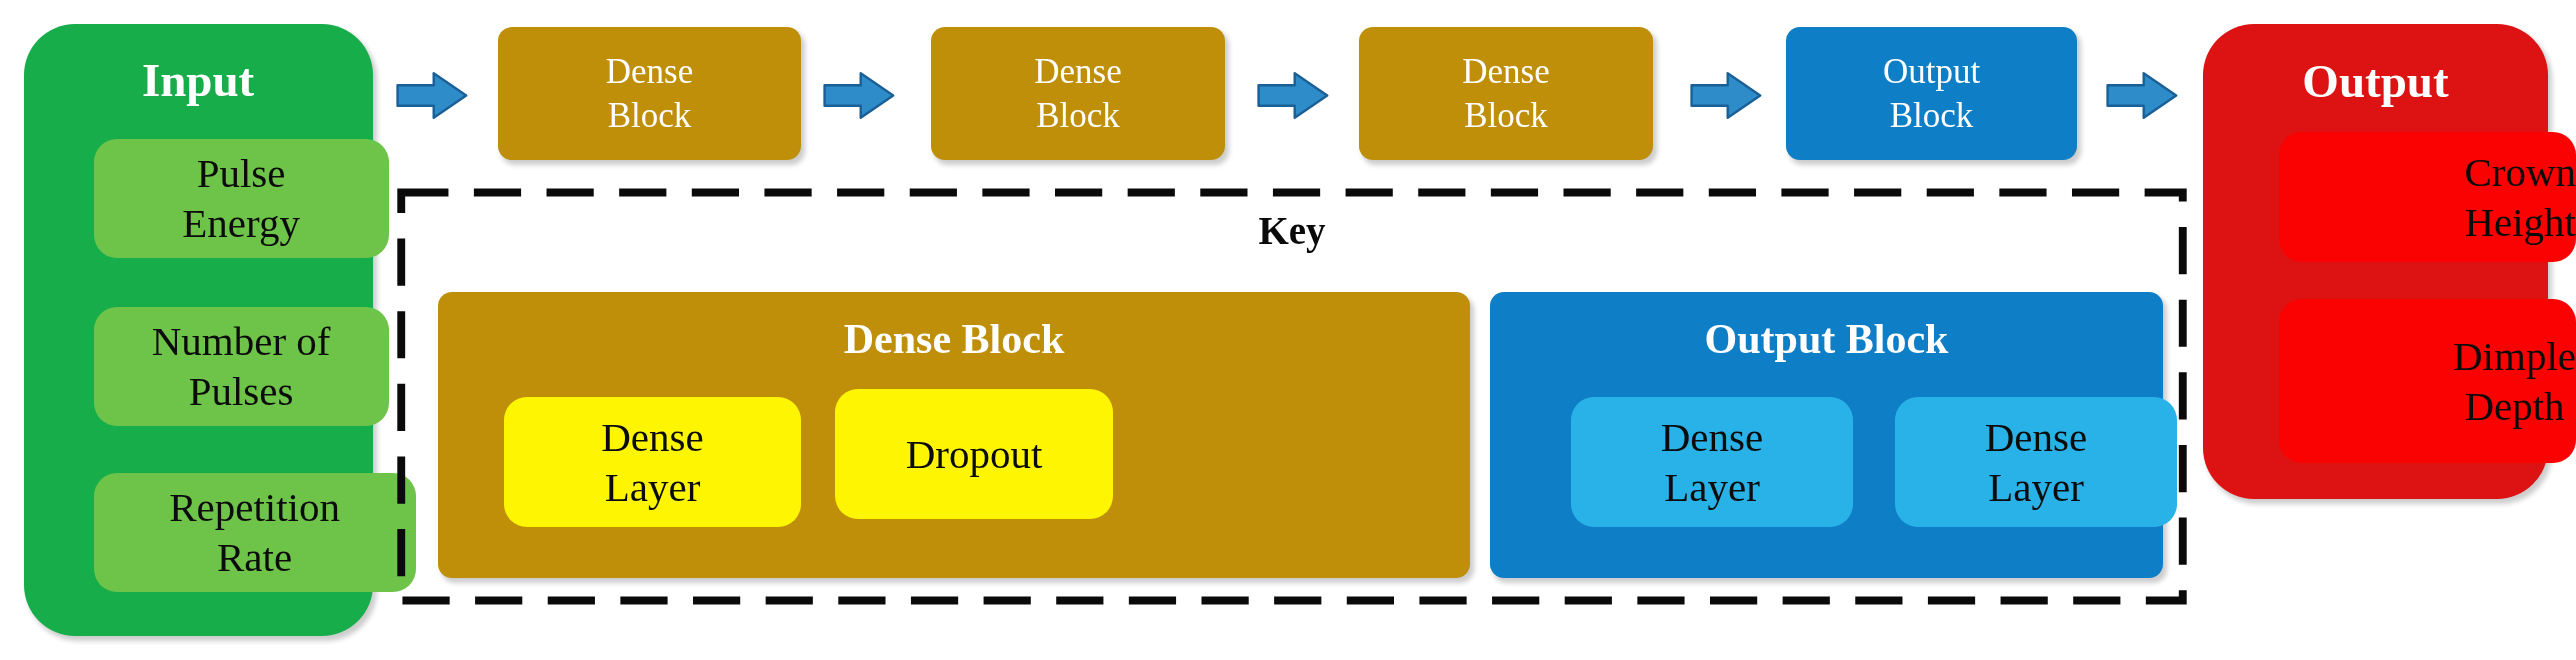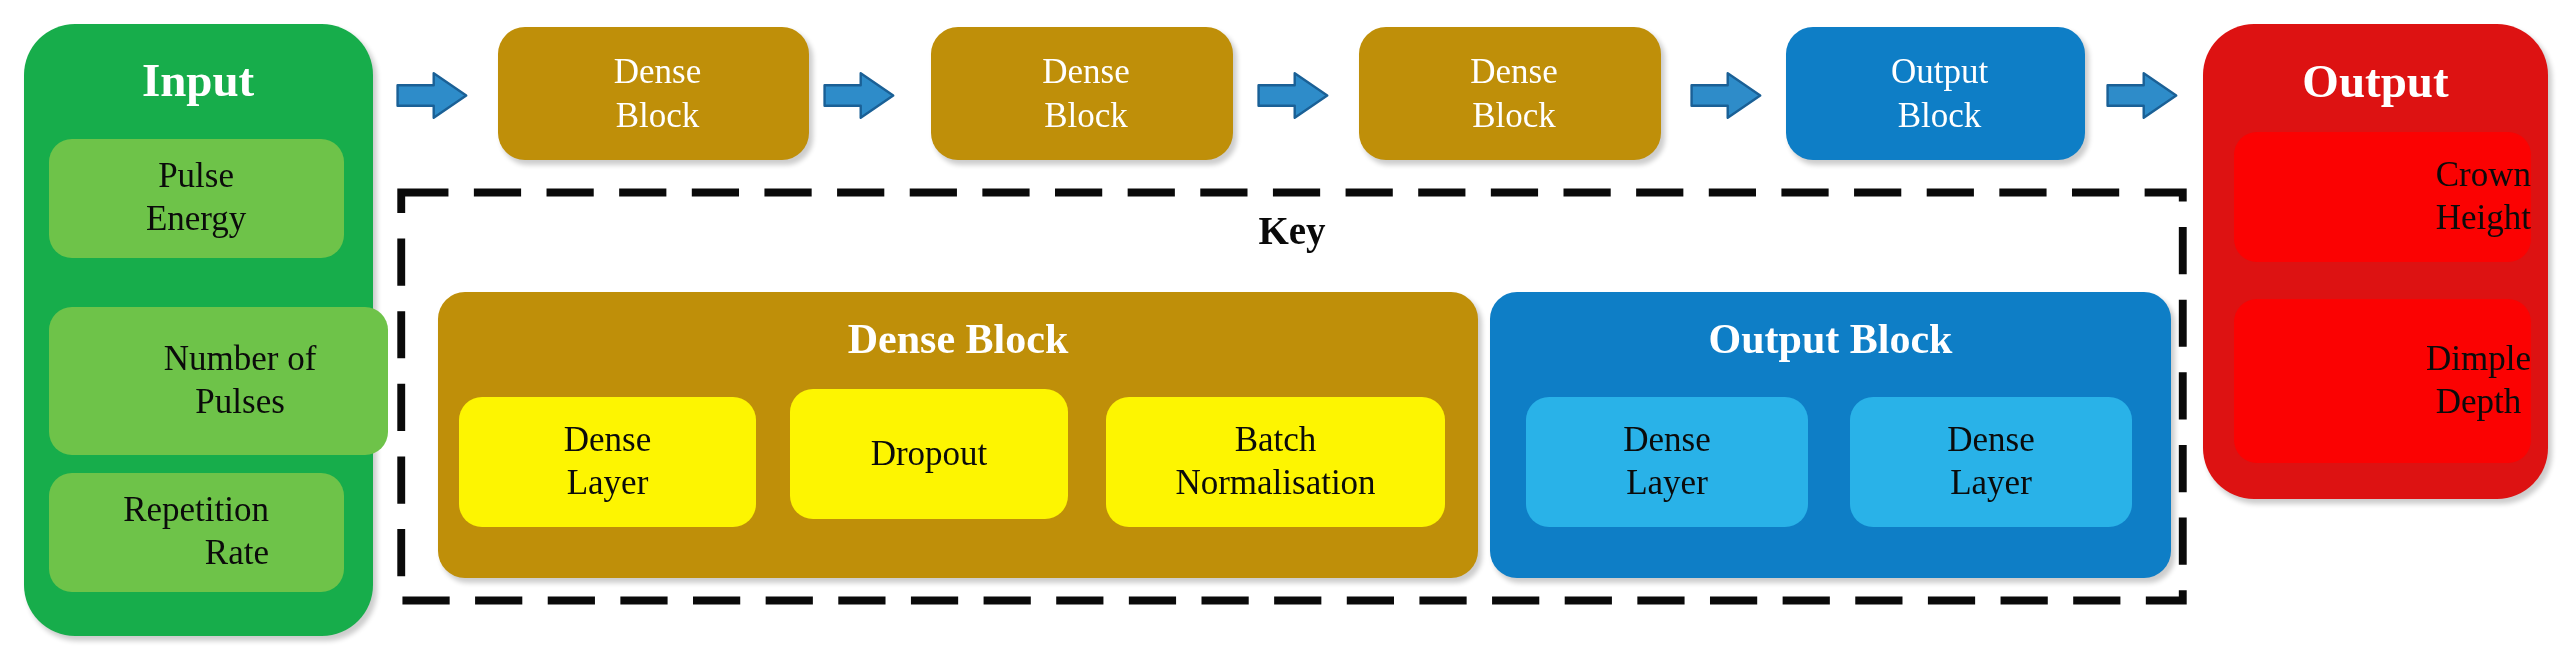"Dense" .rounded-lg { border-radius: 27px -> 14px; padding-left: 8px -> none }
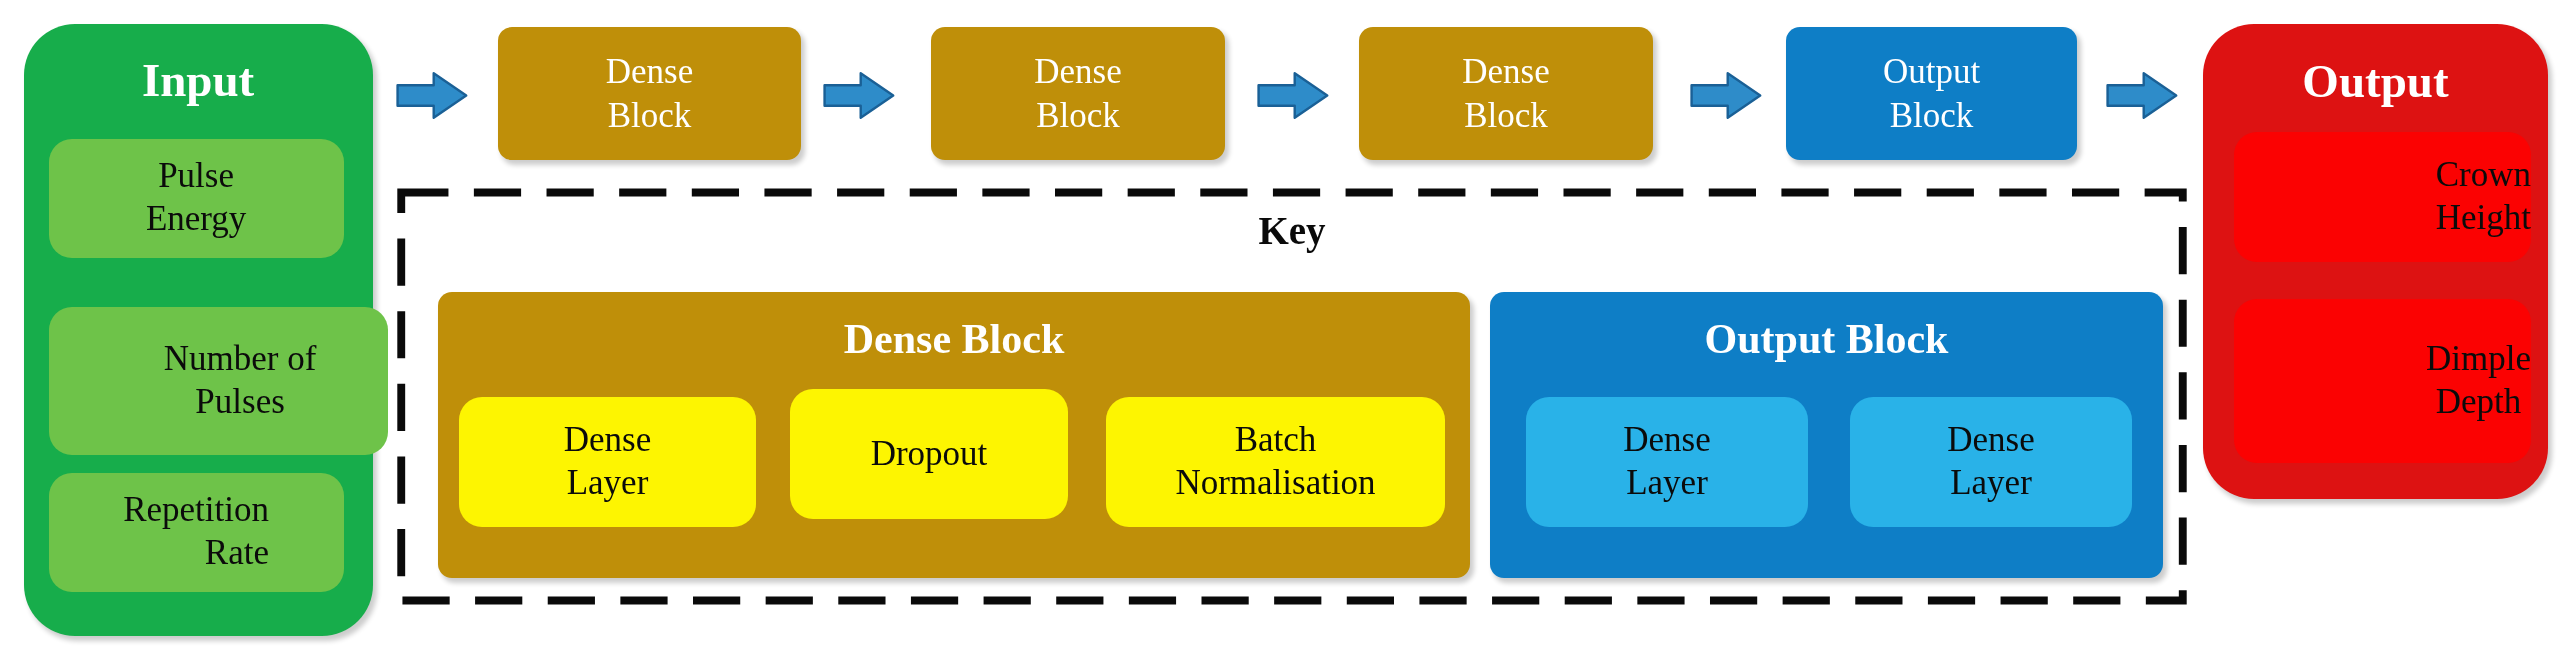"Pulse" .sub-box { font-size: 35px -> 41px; margin-left: none -> 45px }
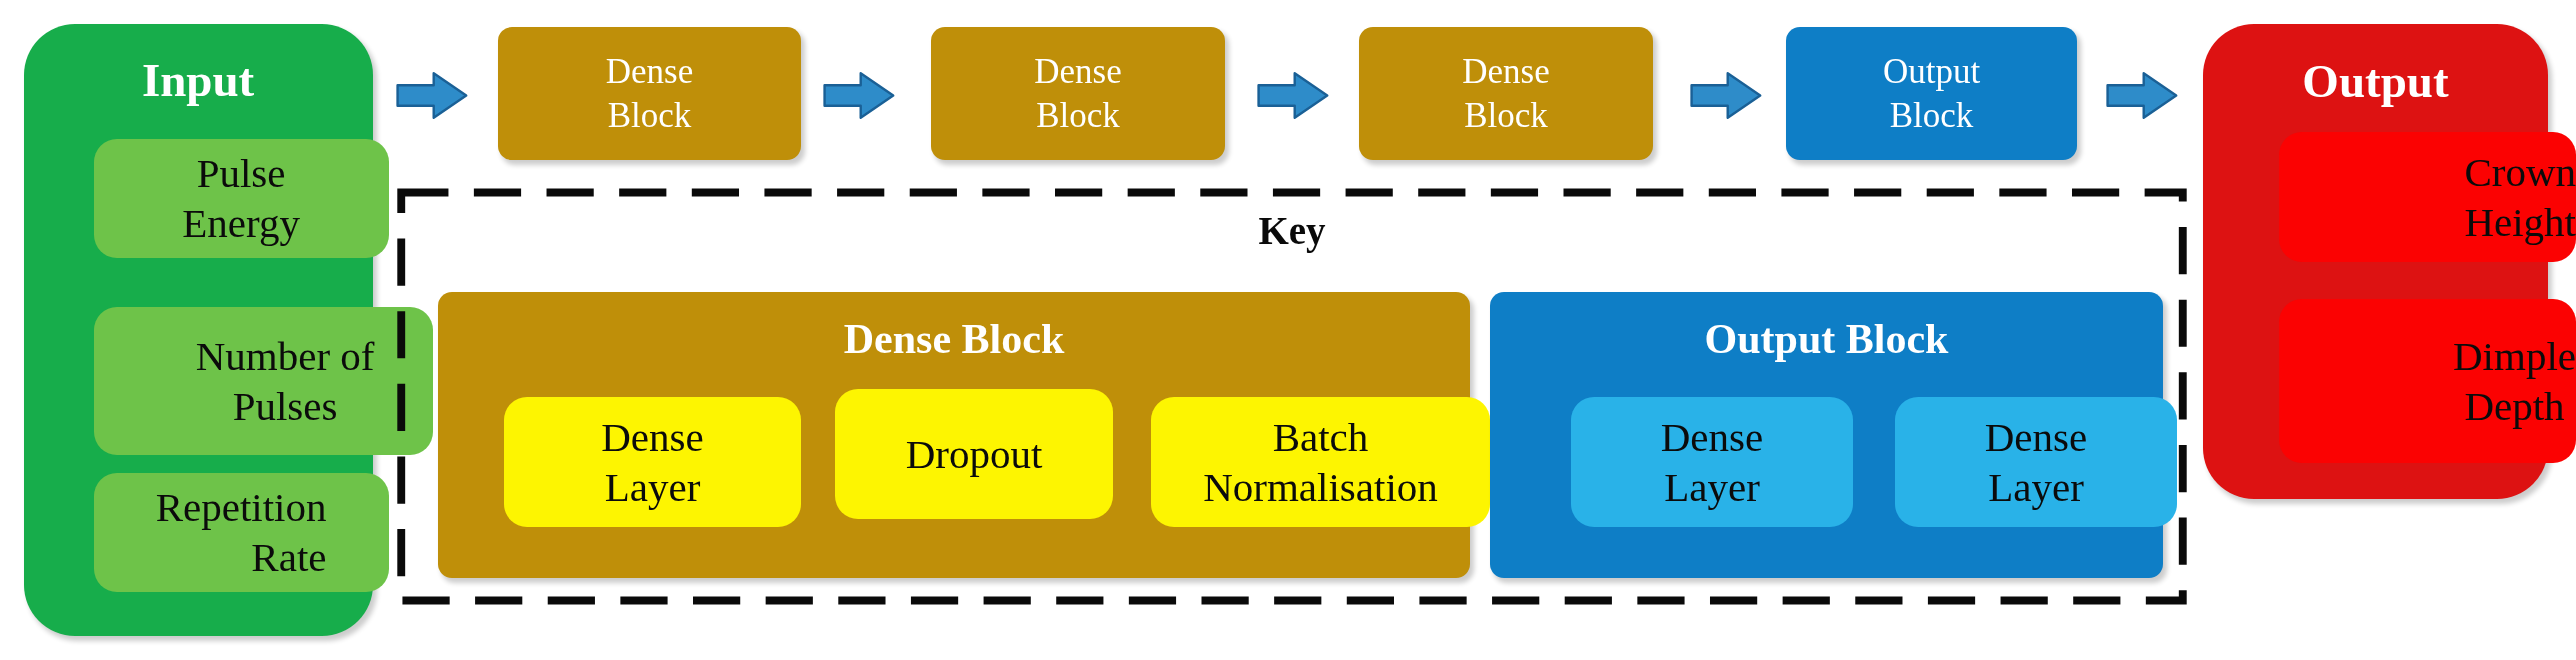"Number of" div.sub-box { height: 148px -> 119px; padding-left: 44px -> none }
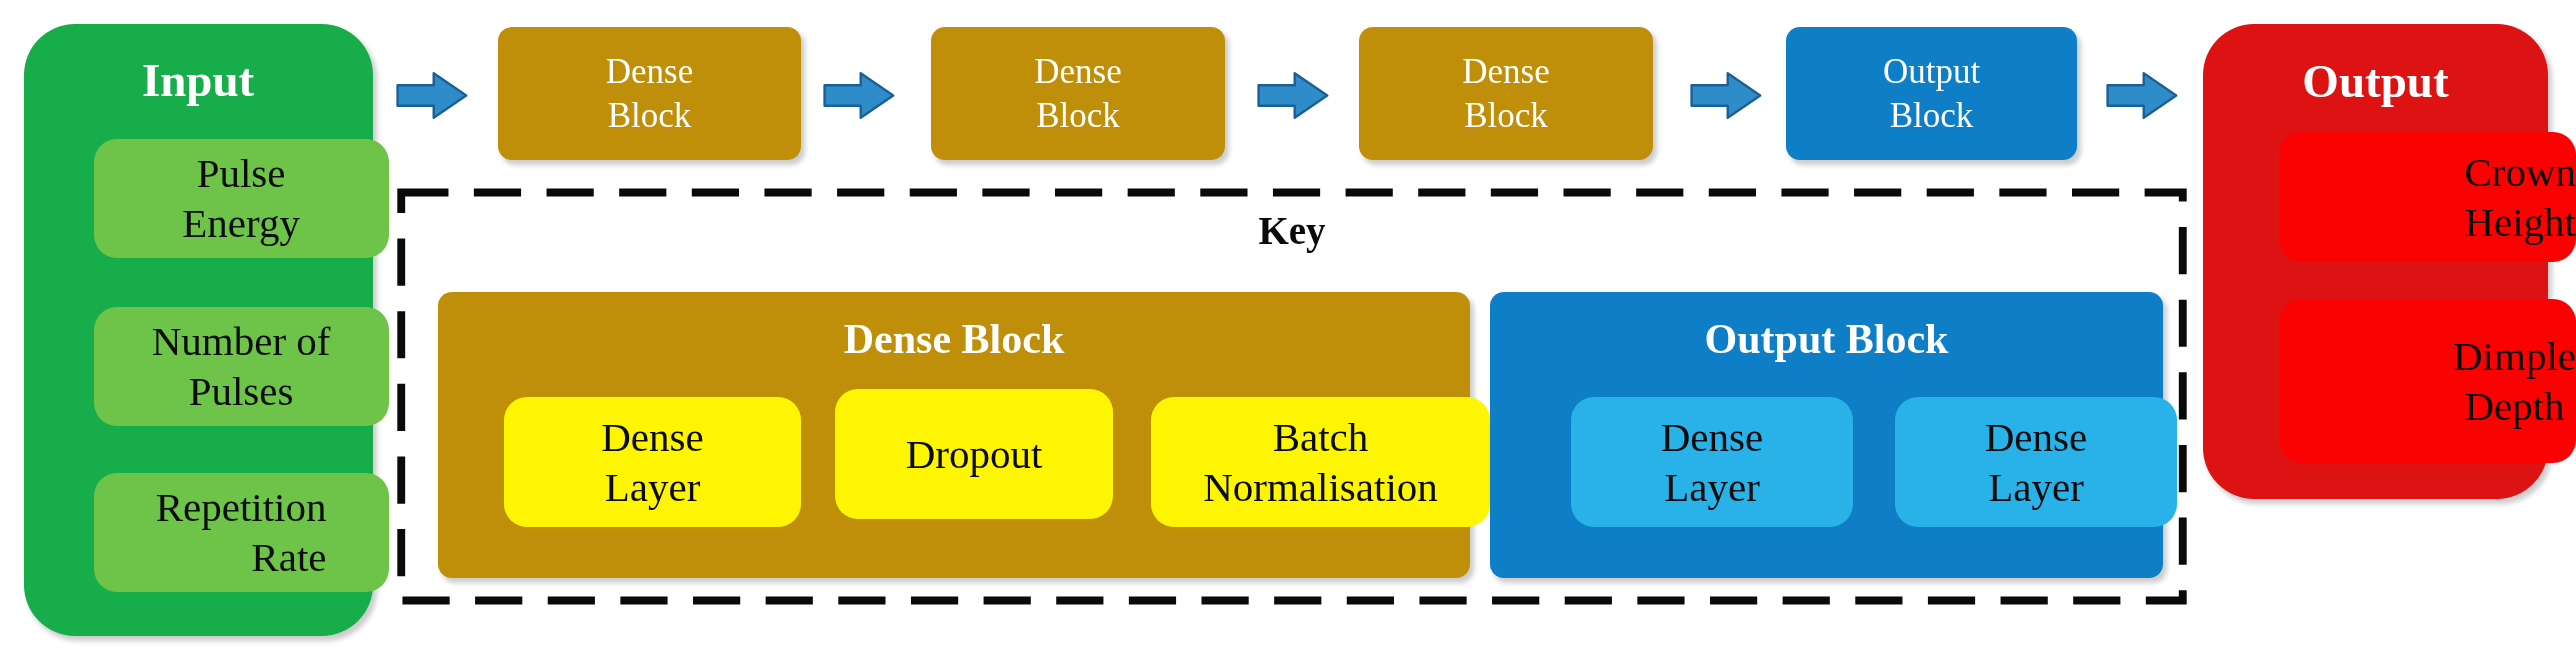"Batch" div.sub-box { html: <div> <span>Batch Normalisation</span> </div> -> none }
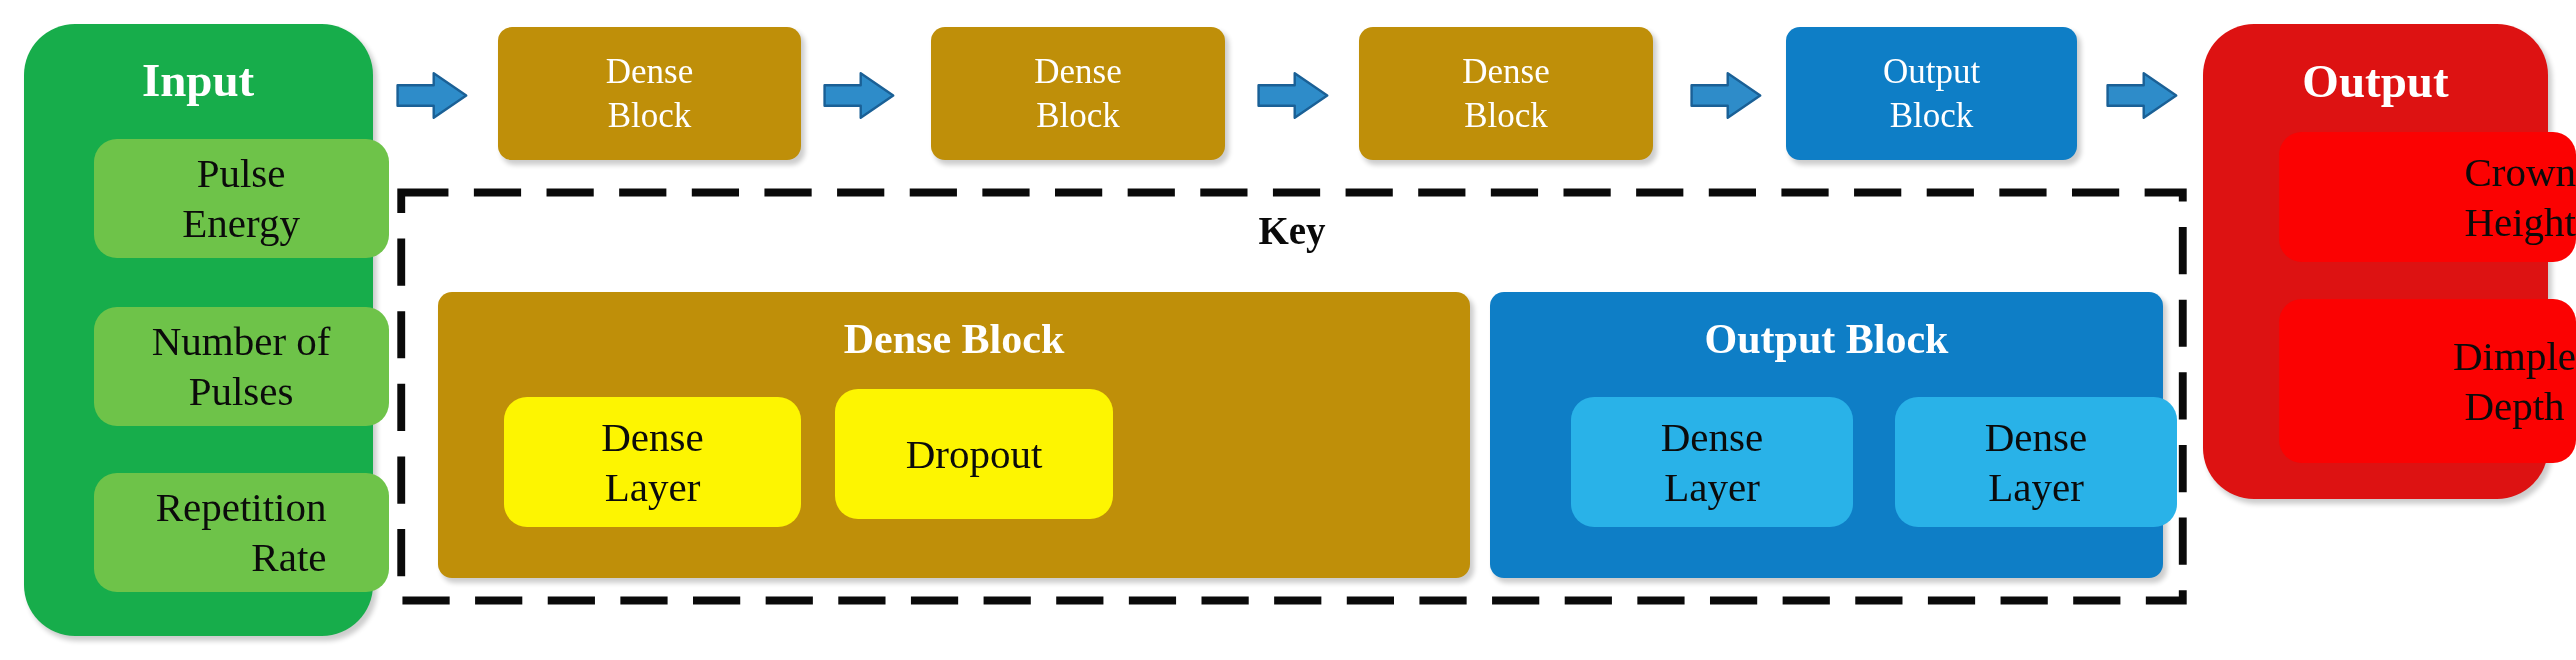"Repetition" div.sub-box { text-align: right -> none; width: 295px -> 322px }
